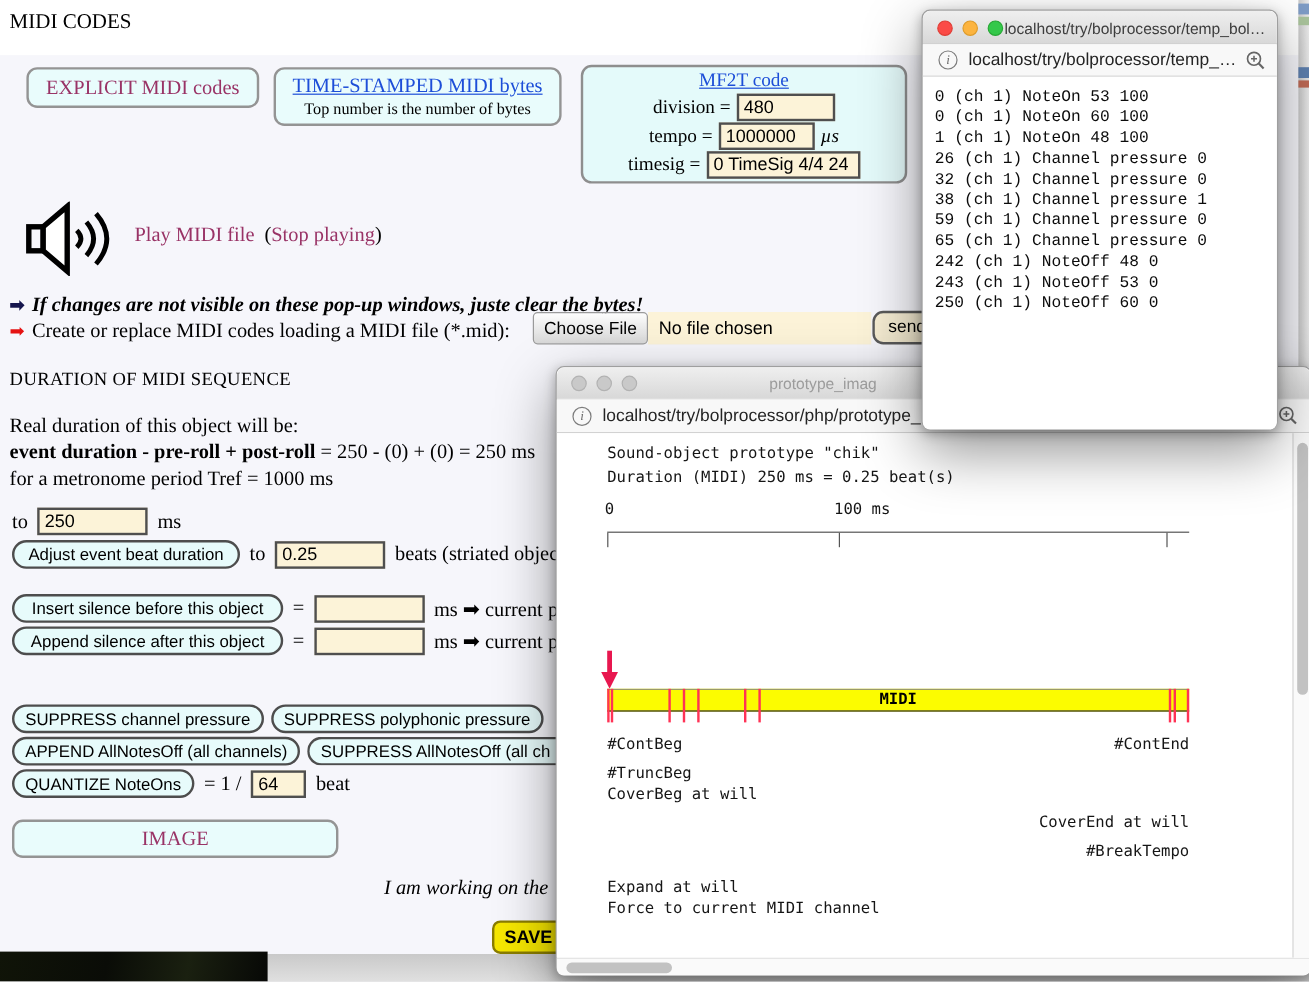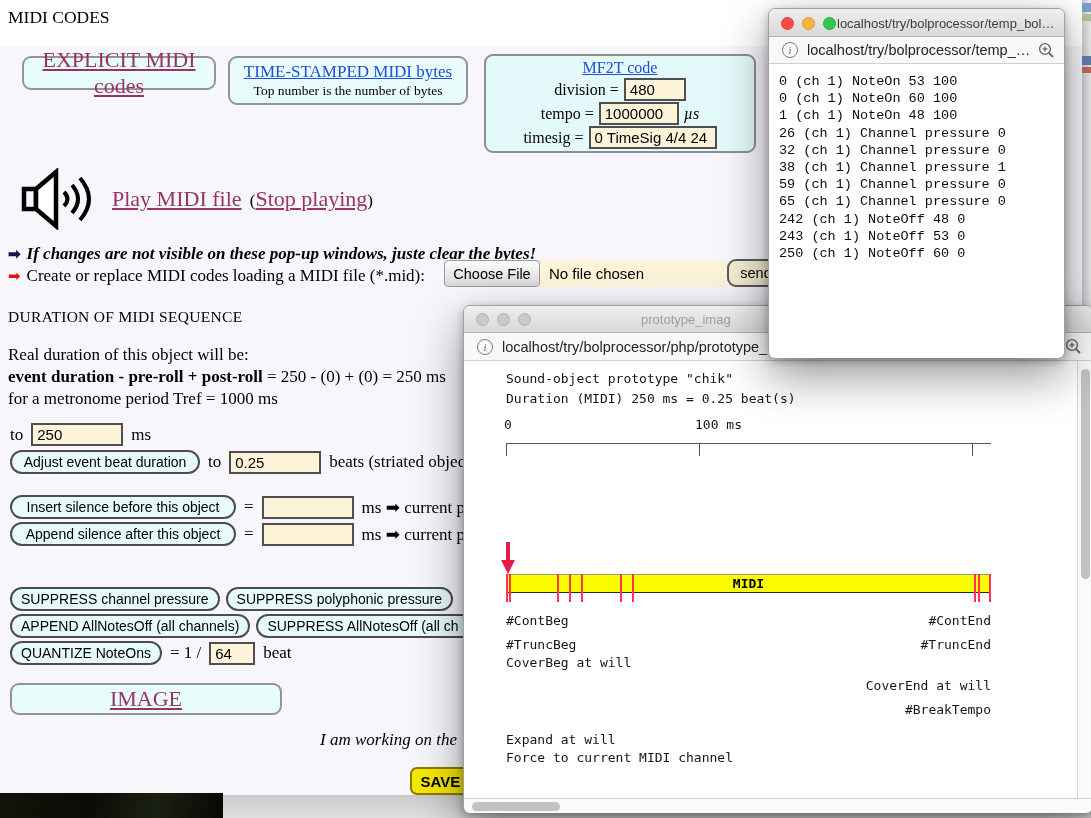"EXPLICIT MIDI codes" .plink { font-size: 22px -> 17px; text-decoration: underline -> none }
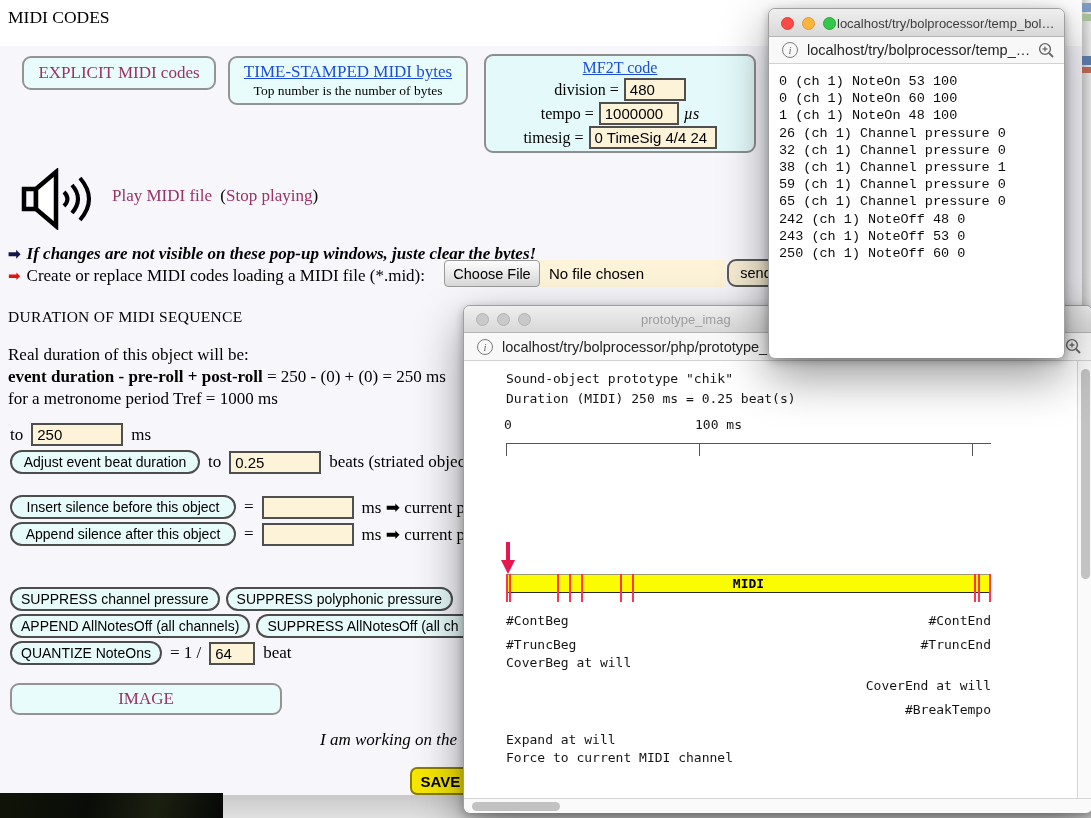"480" input.inputbox { width: 62px -> 82px }
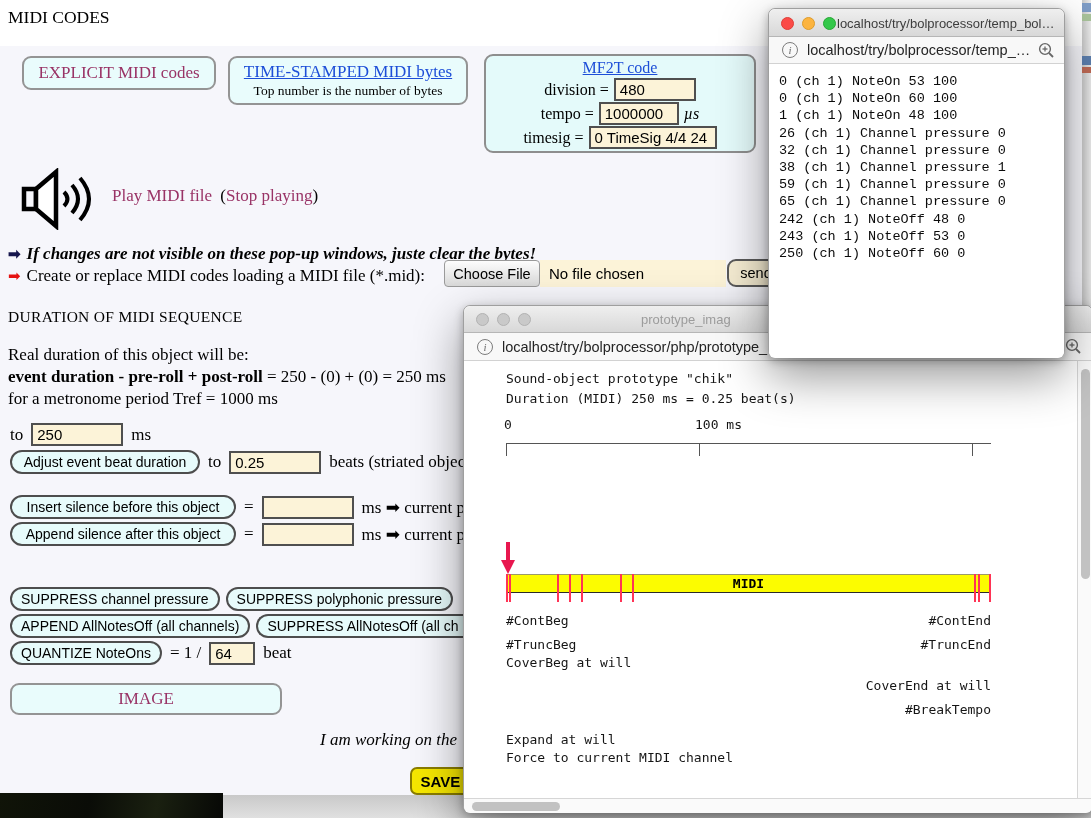"#TruncEnd" div.ralign { html: <div>#TruncEnd</div> -> none }
